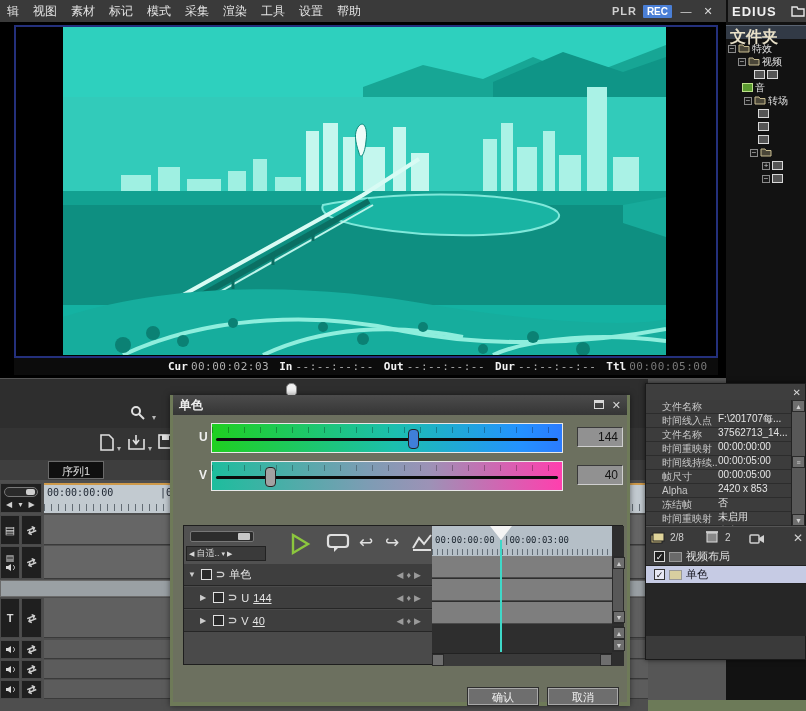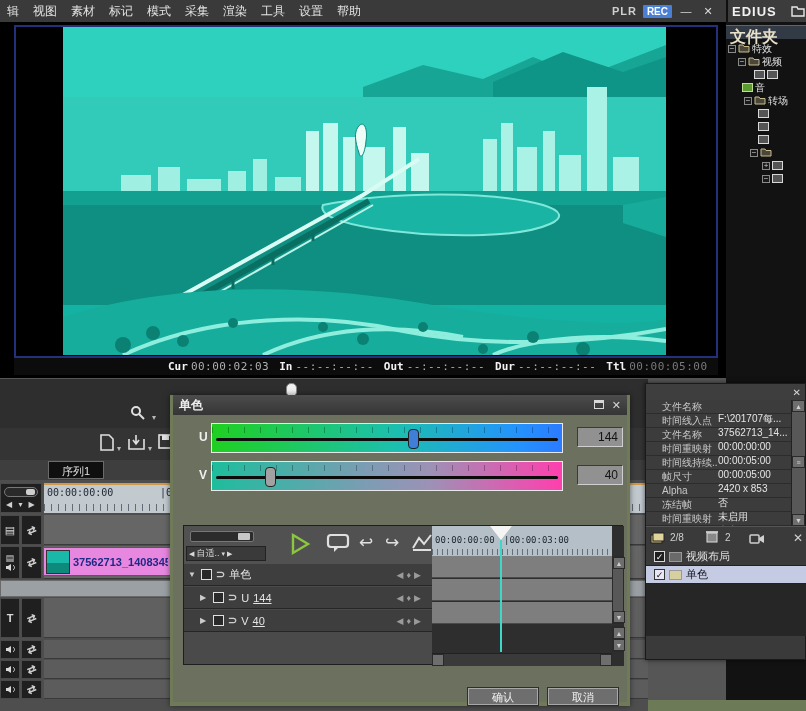"37562713_1408345" div { html: <div> <span></span> <span>37562713_1408345</span> </div> -> none }
